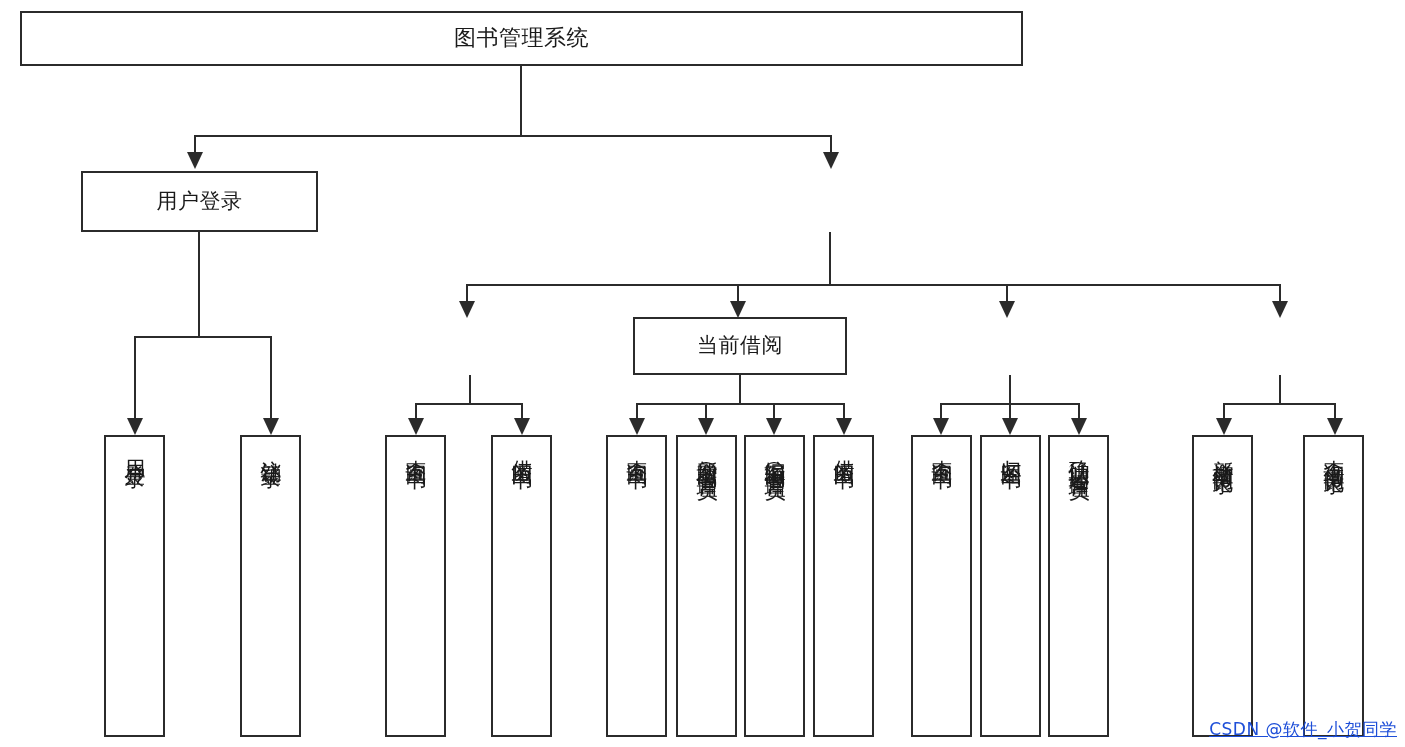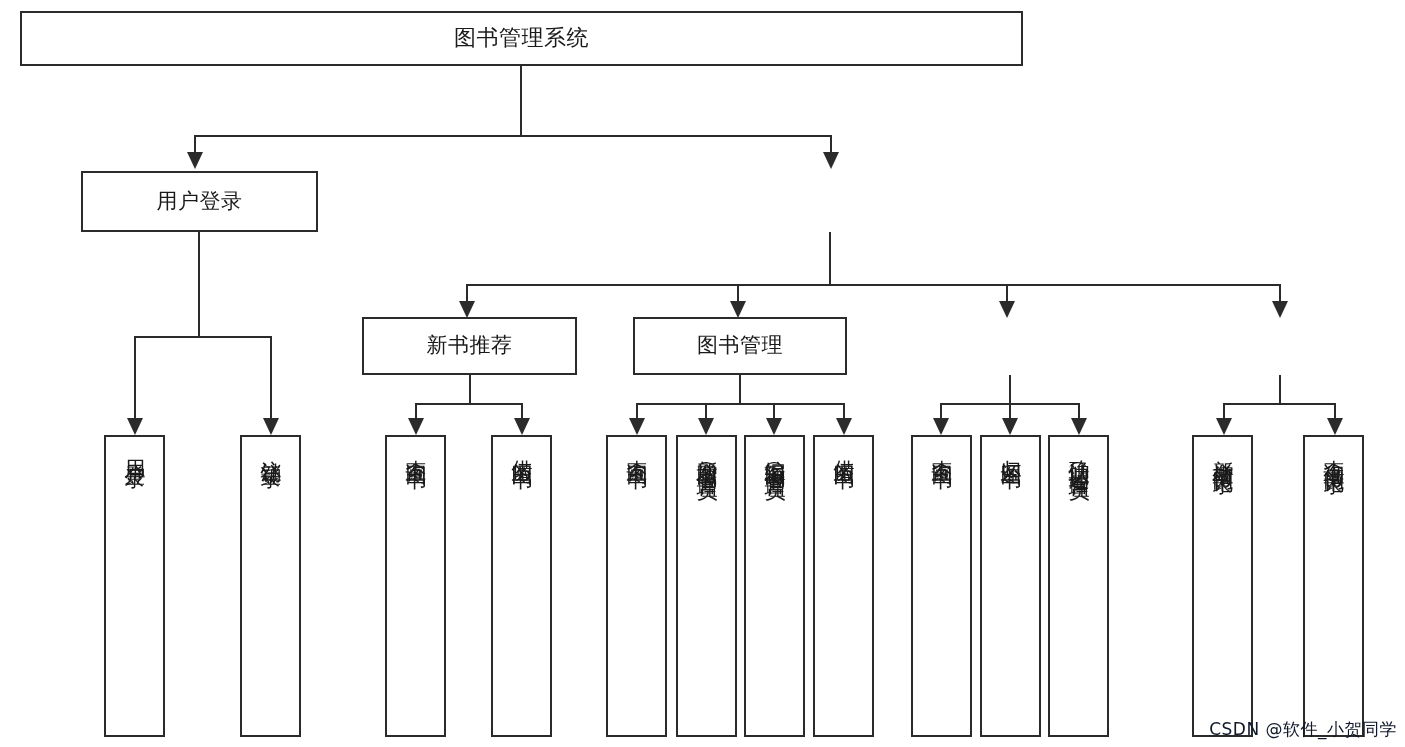"新书推荐" div.node { html: <div> <span>新书推荐</span> </div> -> none }
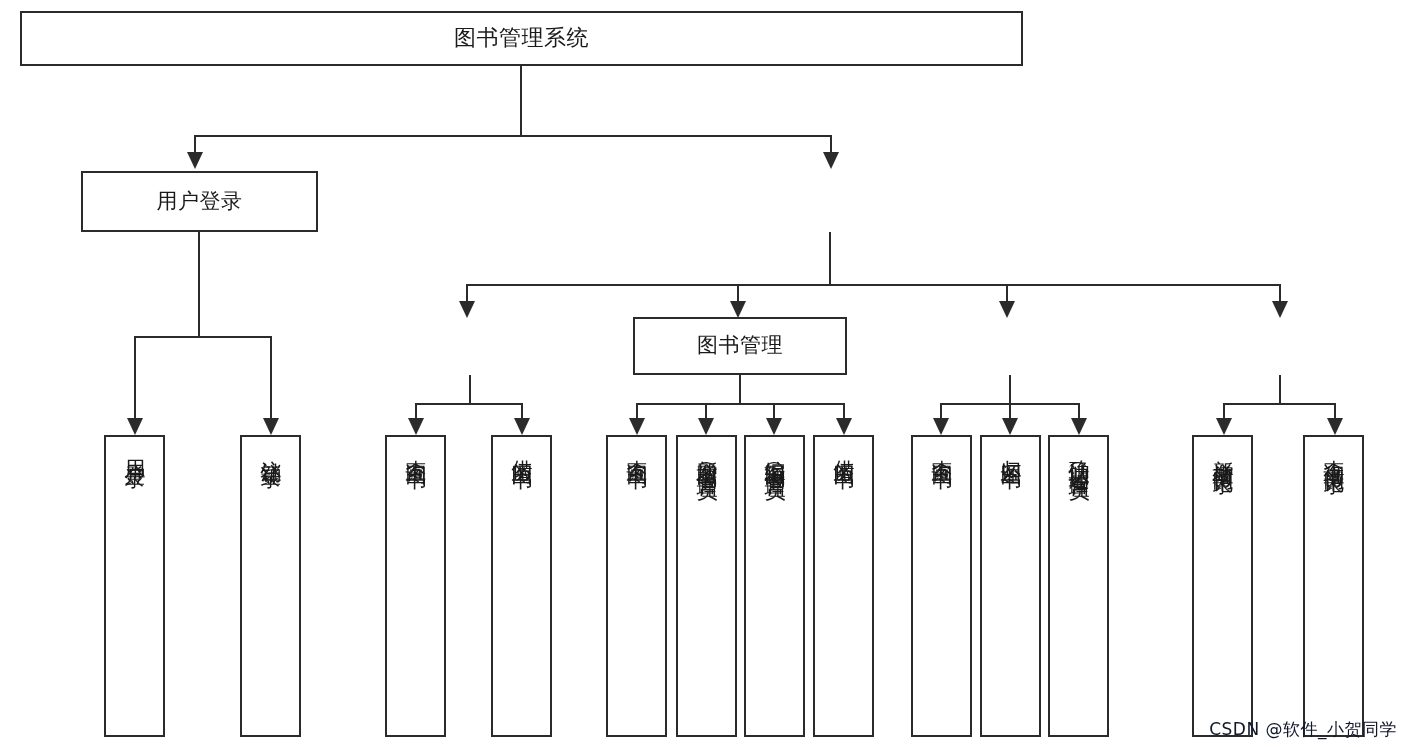"图书管理" span.label { text: 图书管理 -> 当前借阅 }
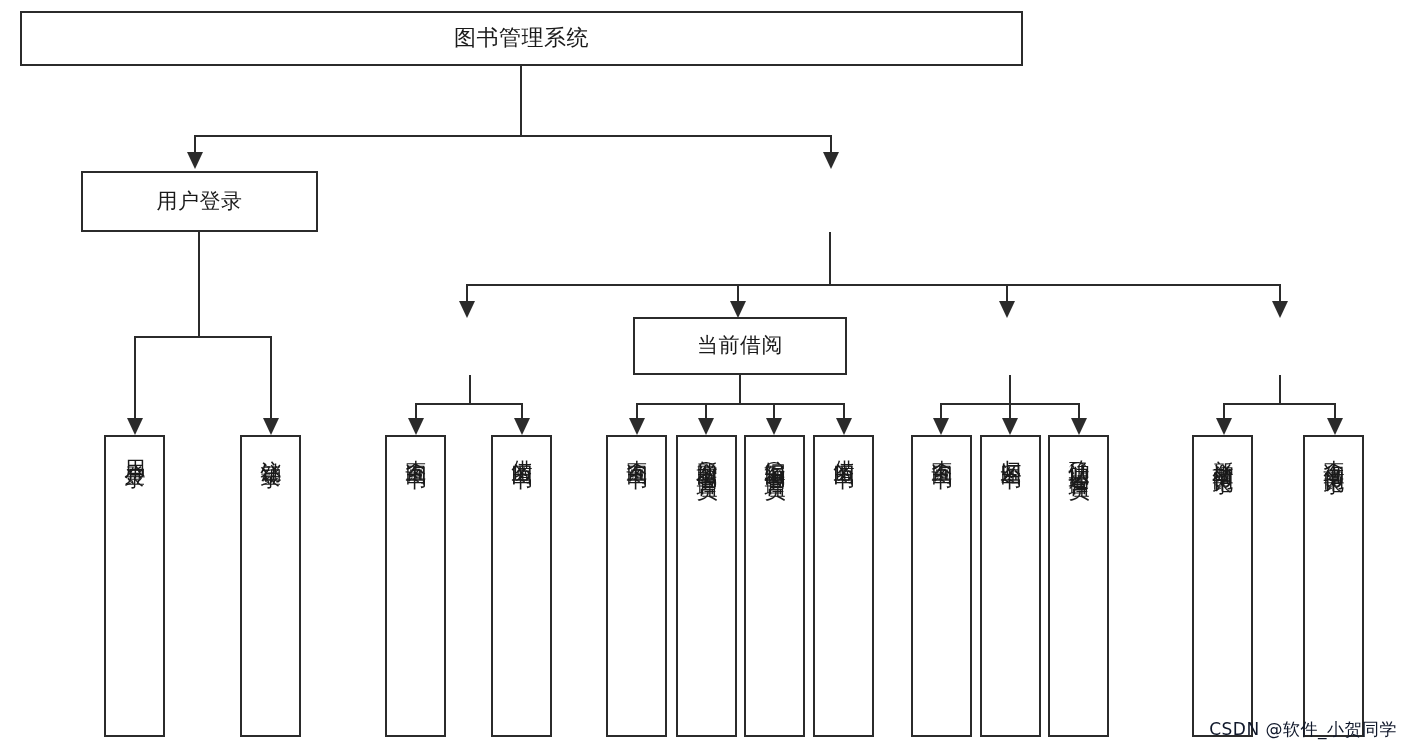"CSDN @软件_小贺同学" #watermark { color: #0f172a -> #1d4ed8; text-decoration: none -> underline }
